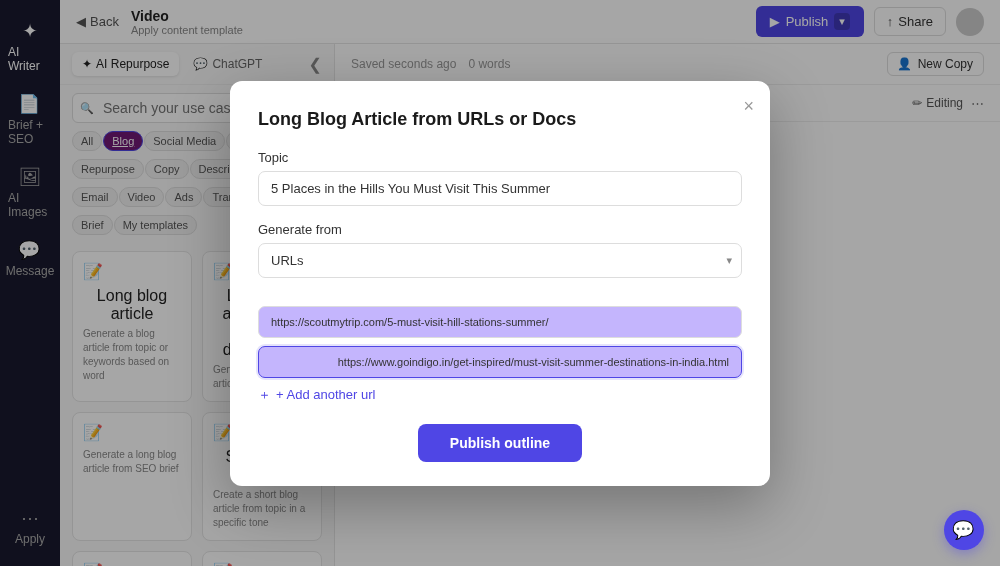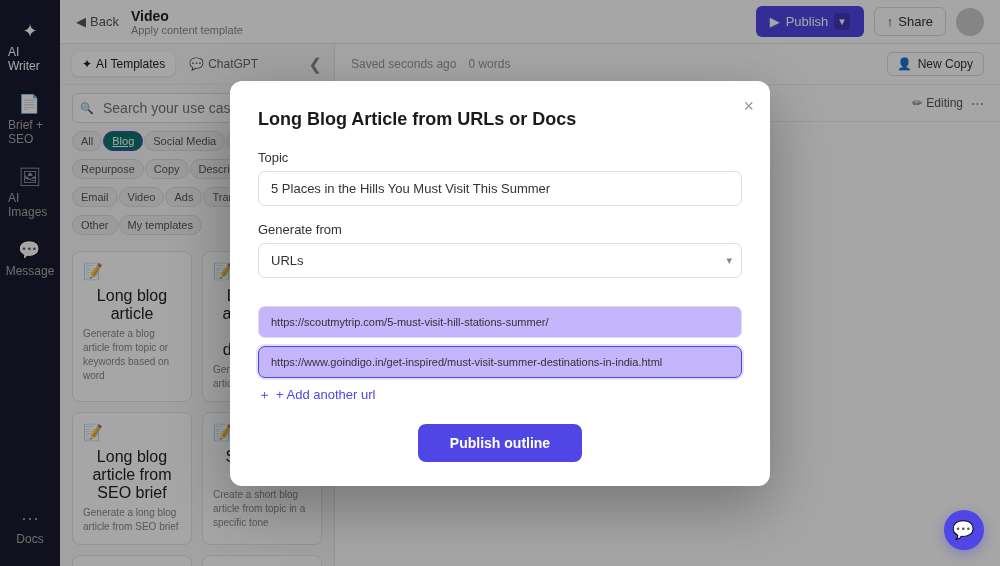"AI Templates" span { text: Templates -> Repurpose }
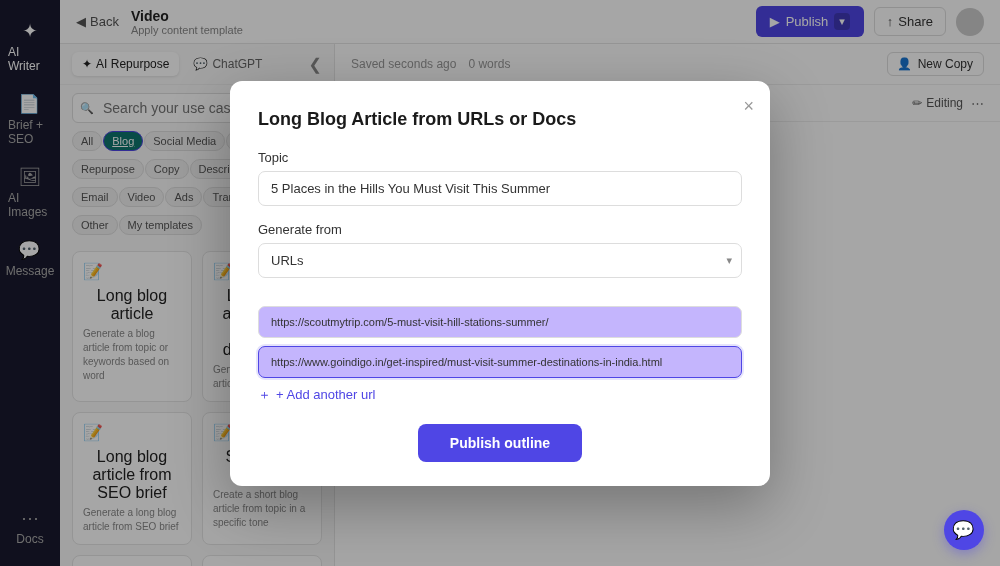"Blog" .filter-tag.active { background: #0f766e -> #701a75 }
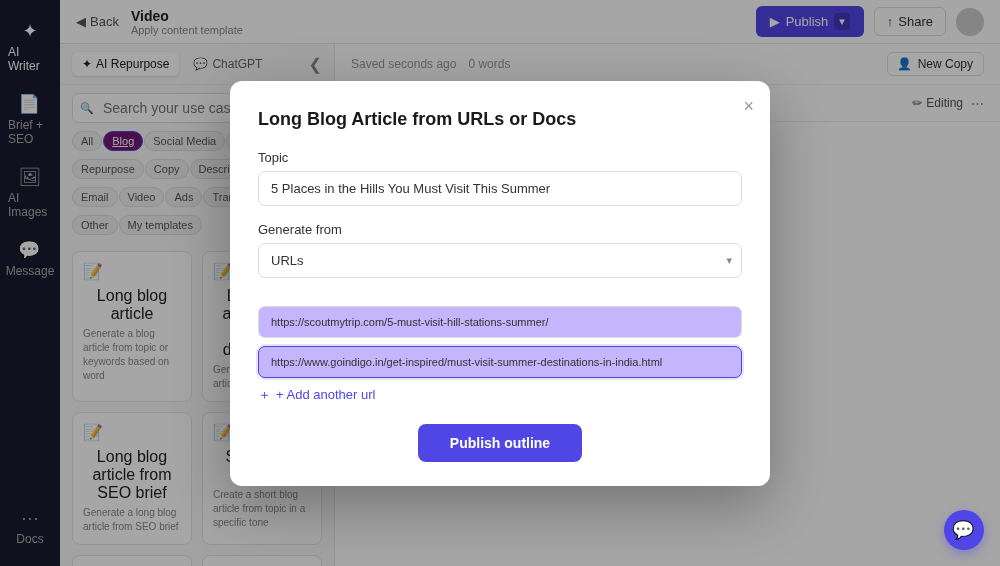"Other" span.filter-tag { text: Other -> Brief }
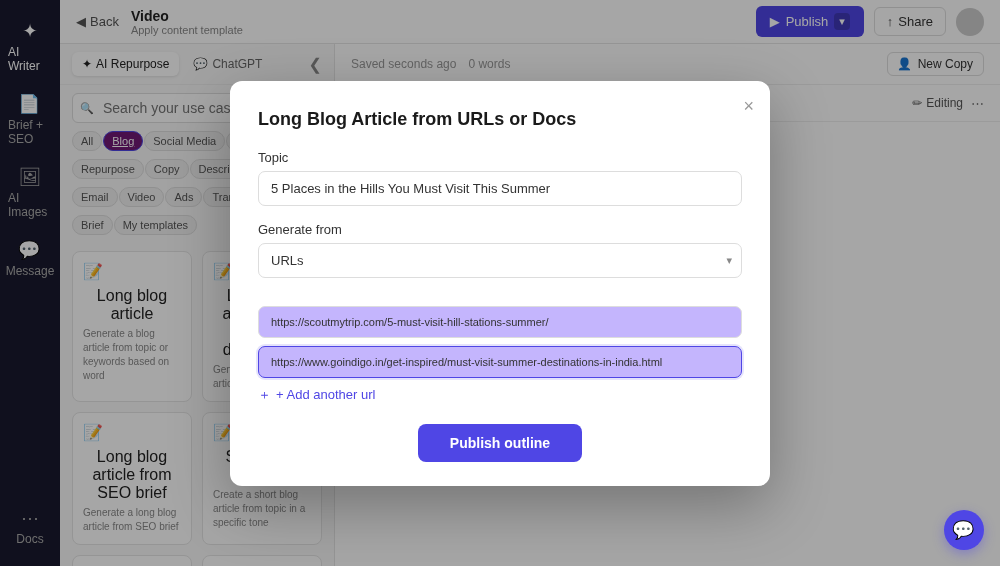"https://www.goindigo.in/get-inspired/mus" .url-input.focused { text-align: none -> right }
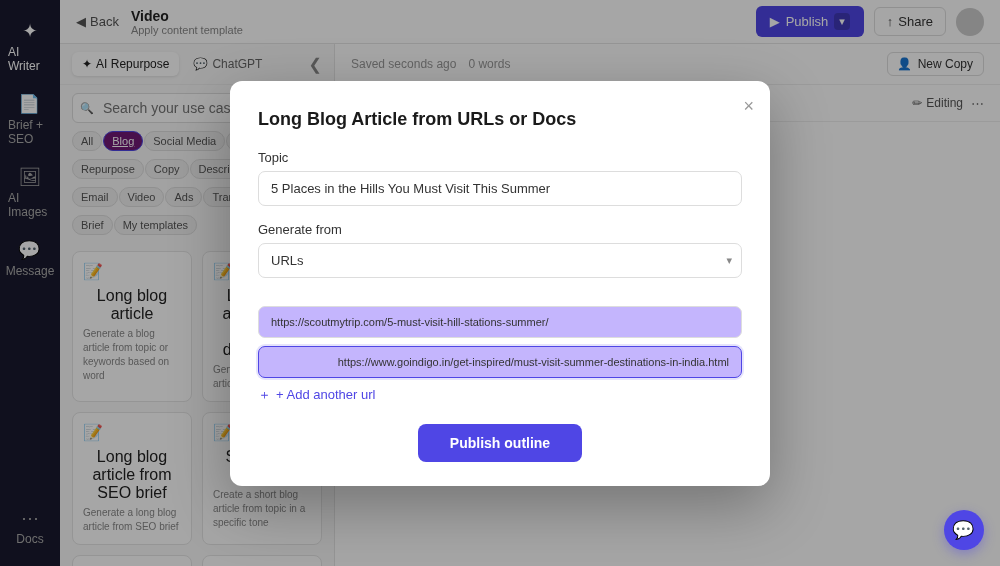"Long blog article from SEO" div.card-title { html: <div>Long blog article from SEO brief</div> -> none }
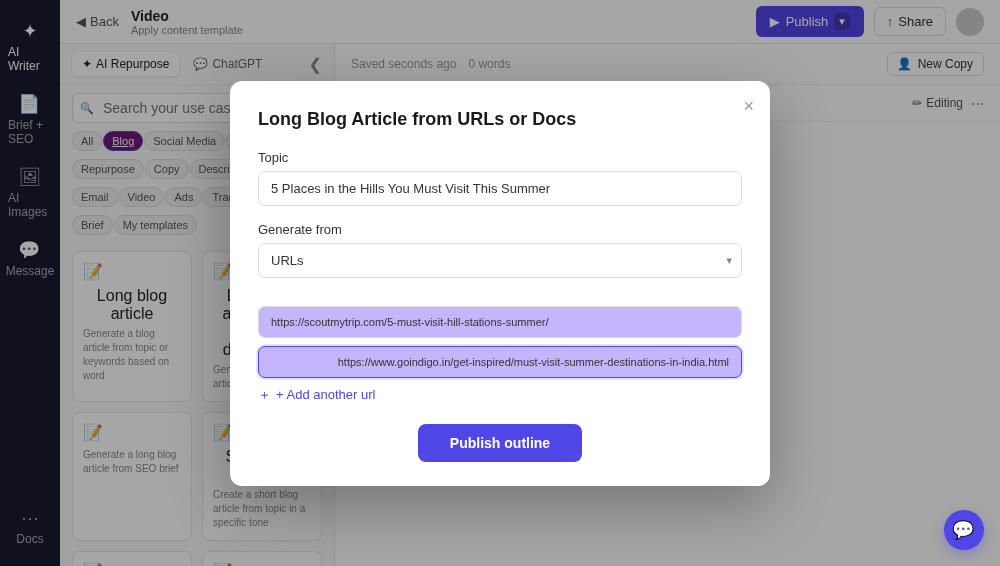"Docs" span.sidebar-label { text: Docs -> Apply }
